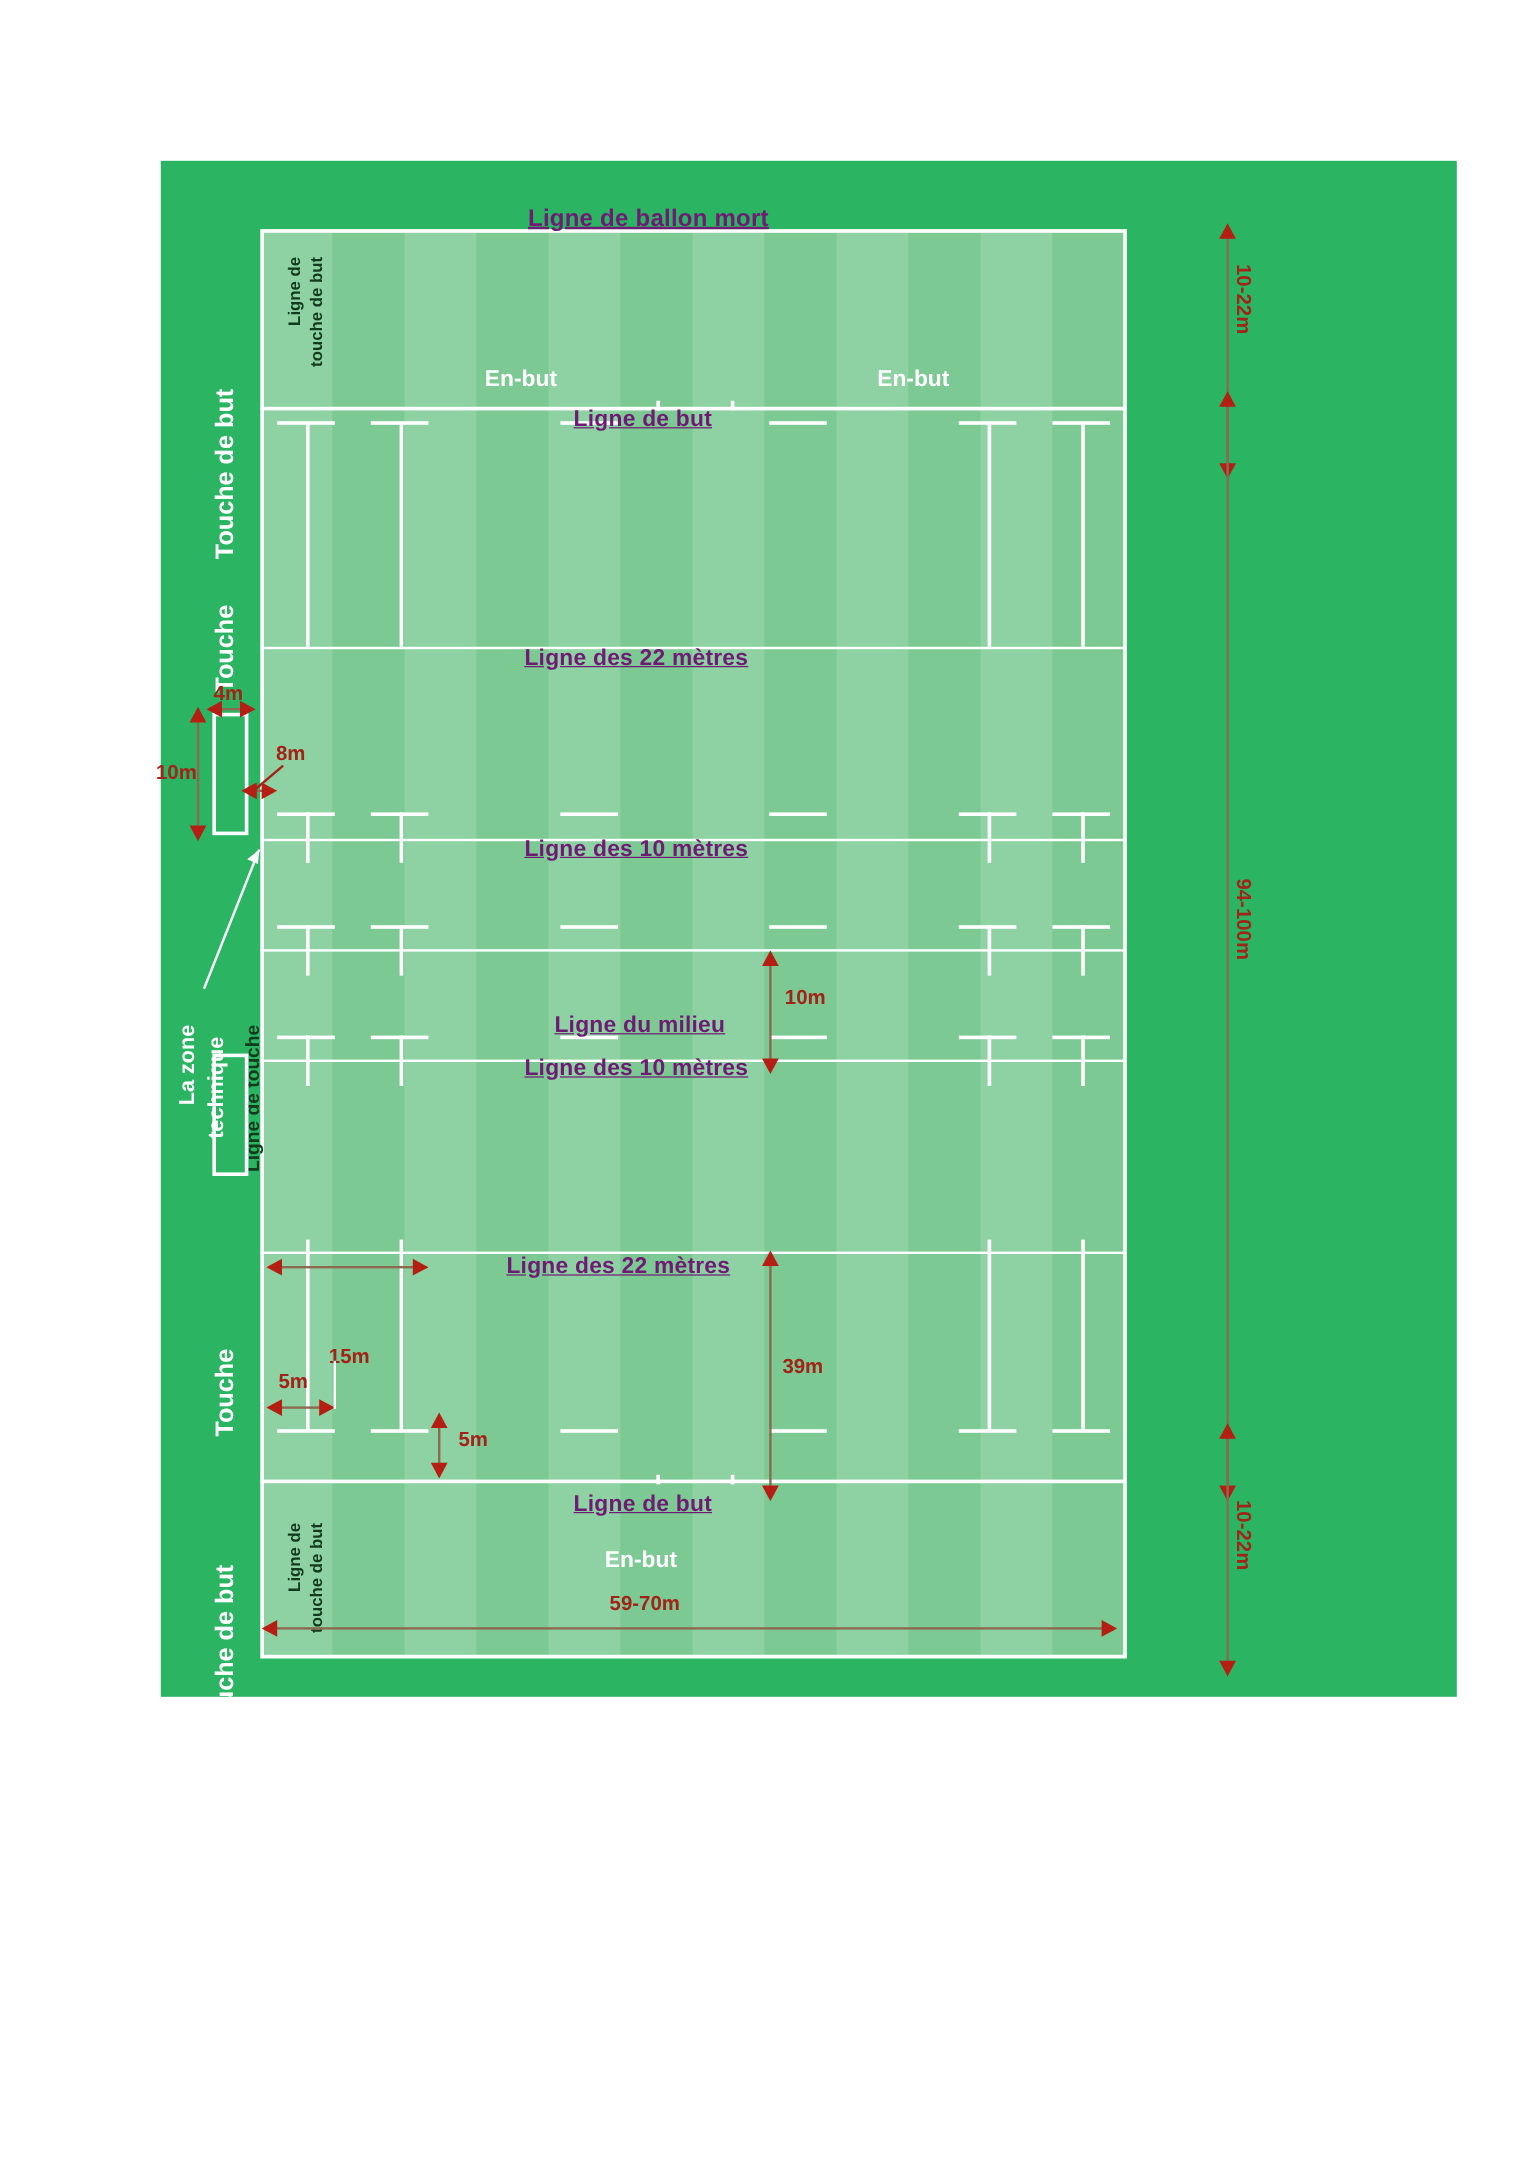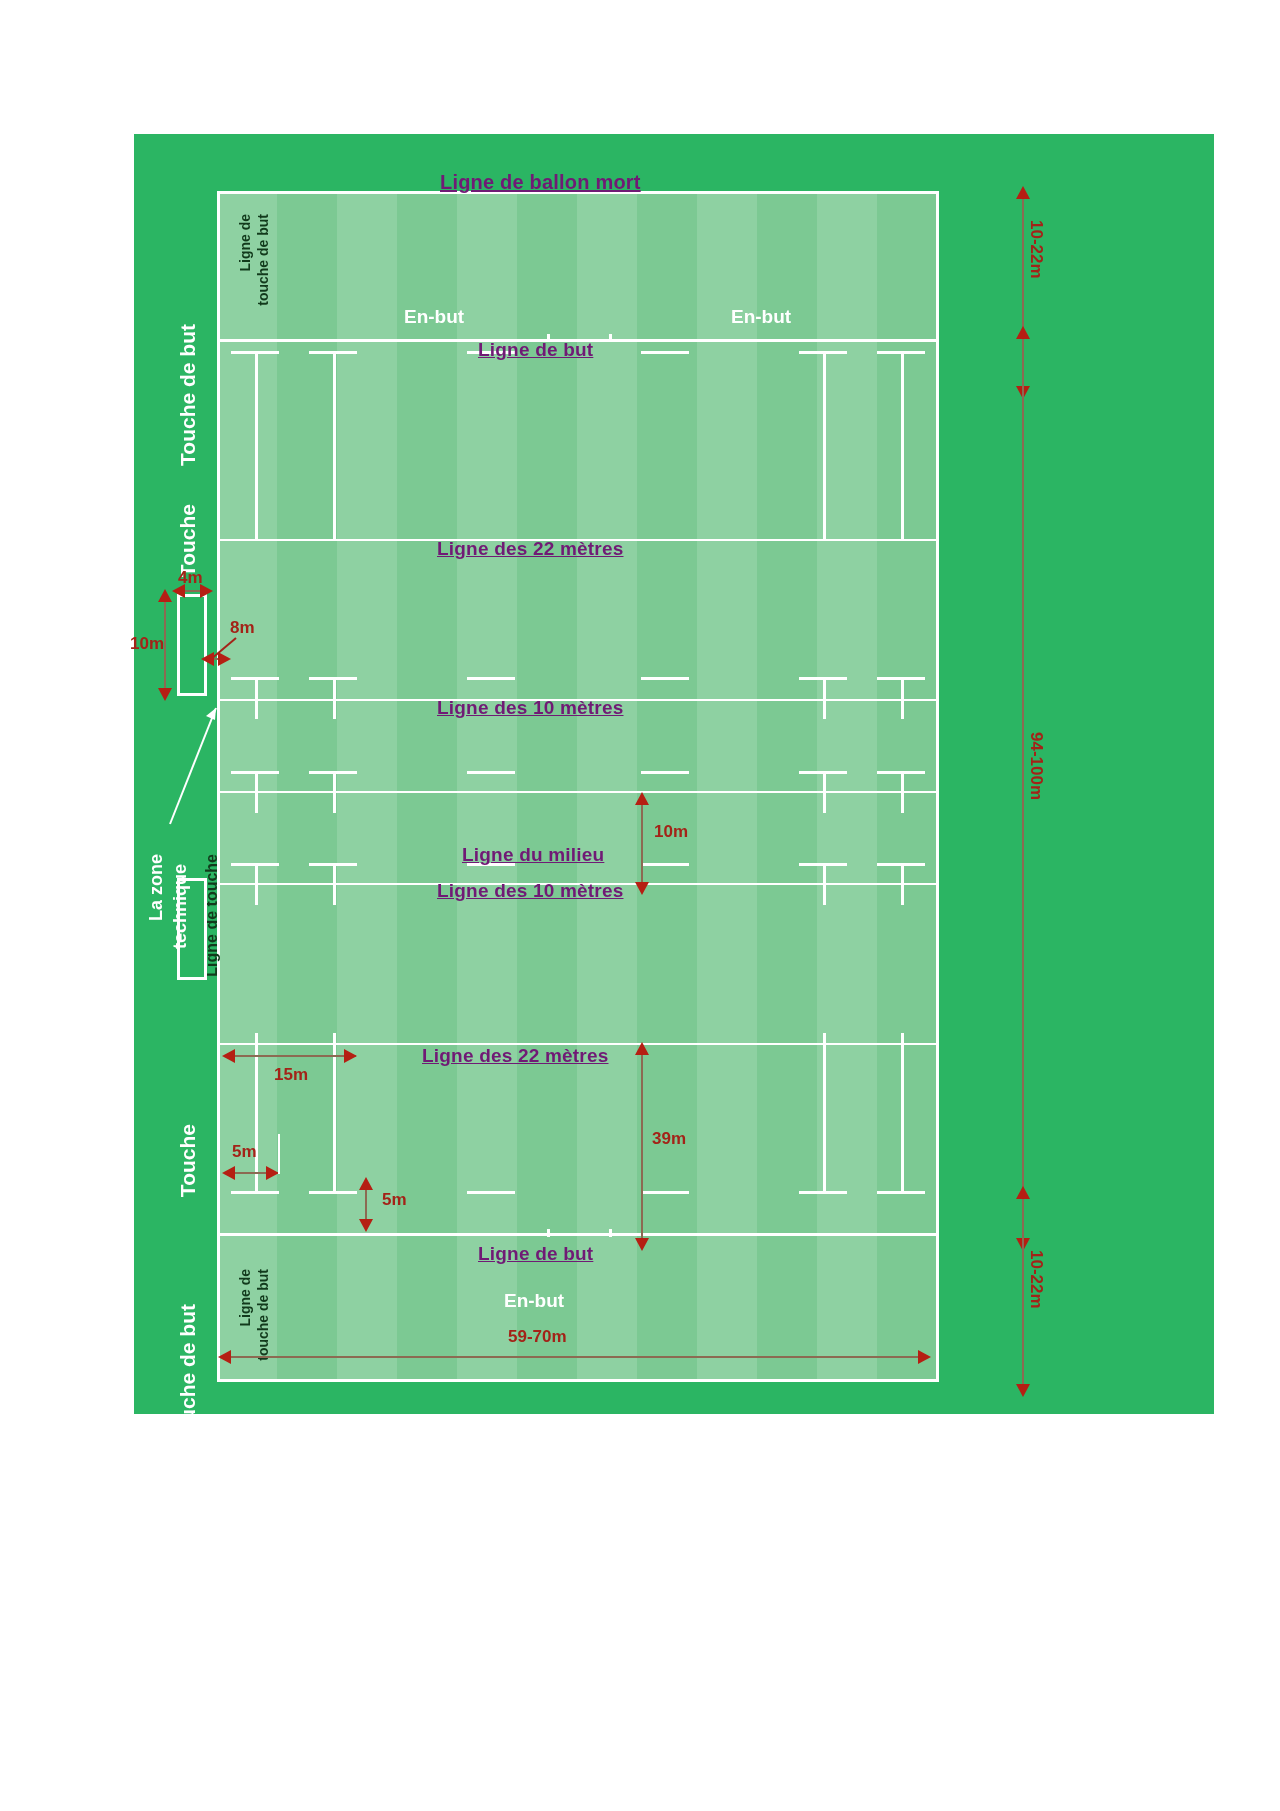"15m" div.dim { top: 931px -> 987px }
